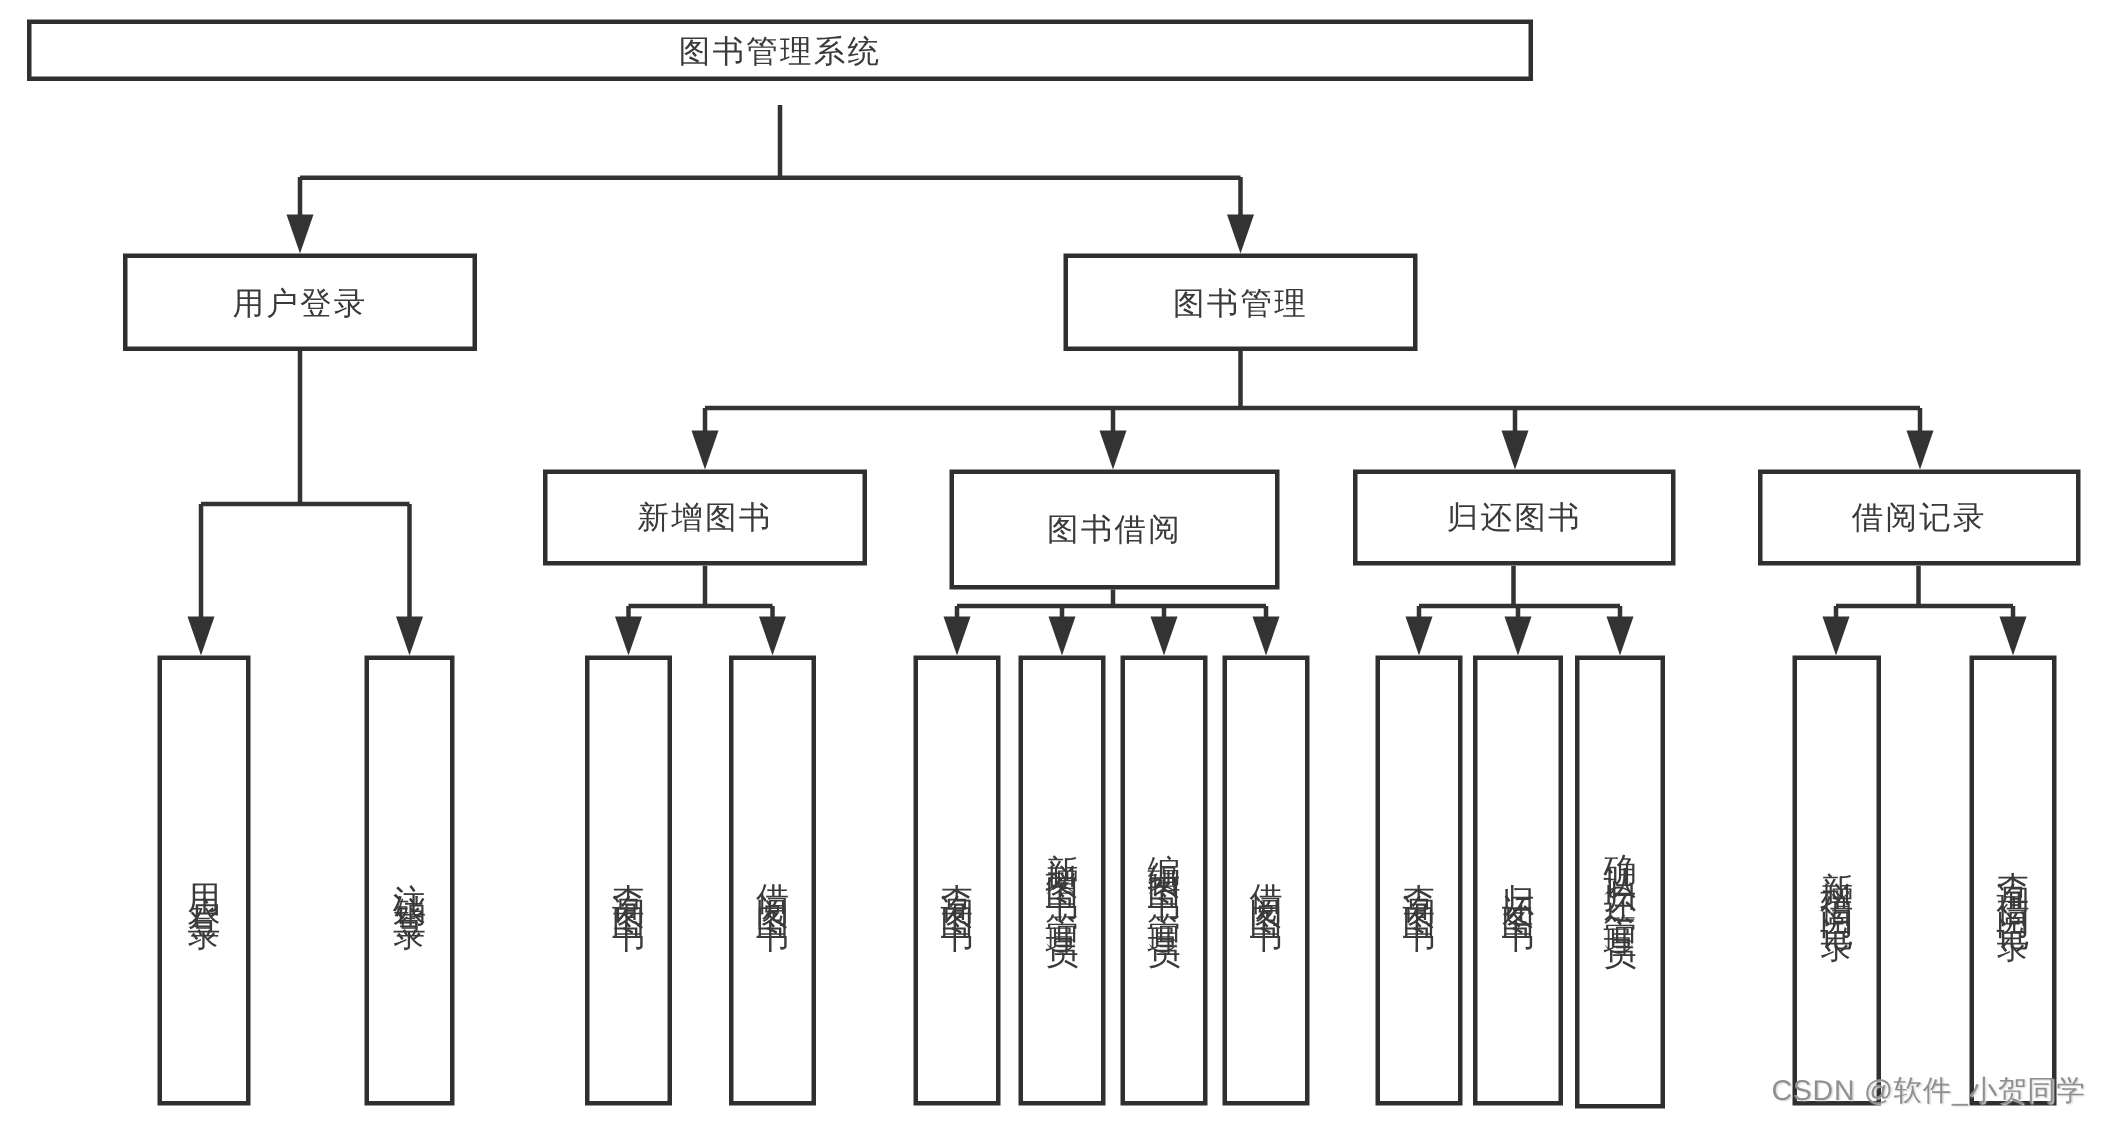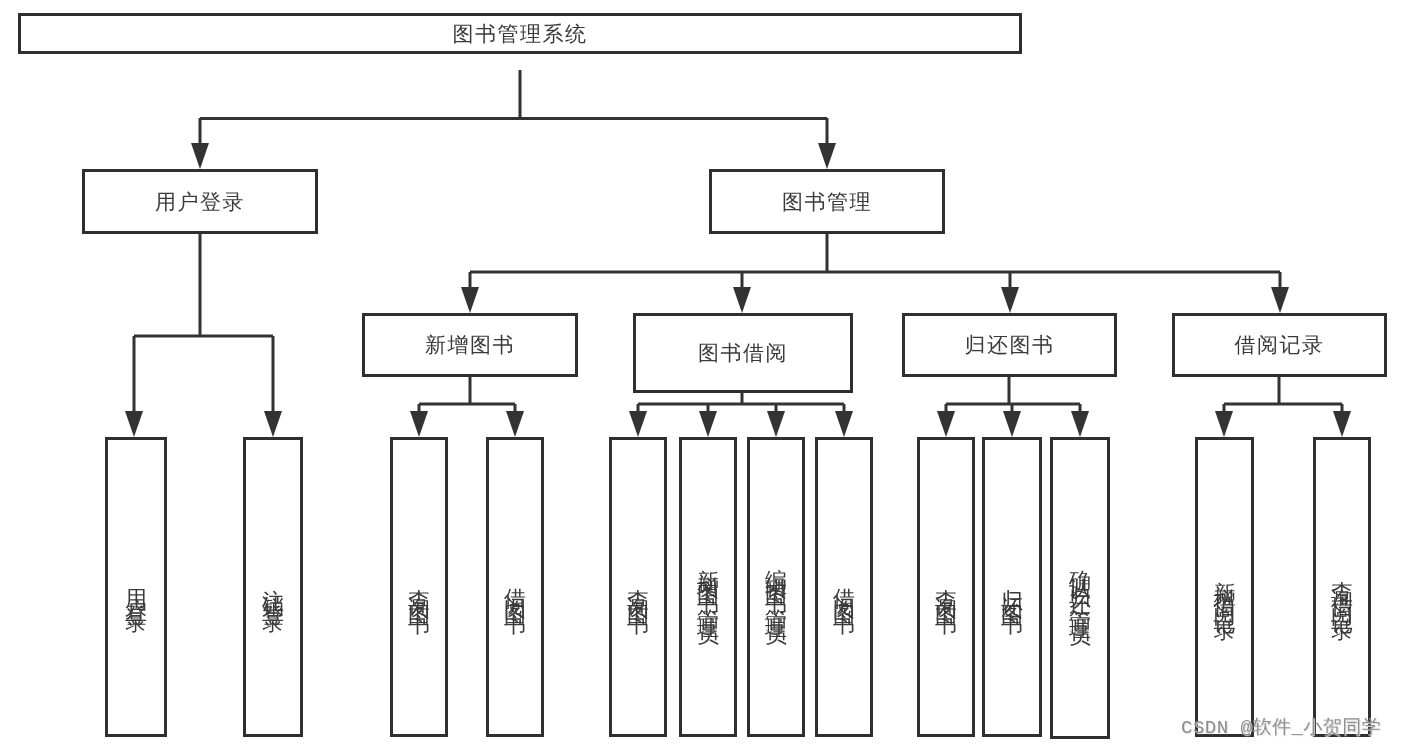"CSDN @软件_小贺同学" .watermark { font-family: Liberation Mono, monospace -> none }
